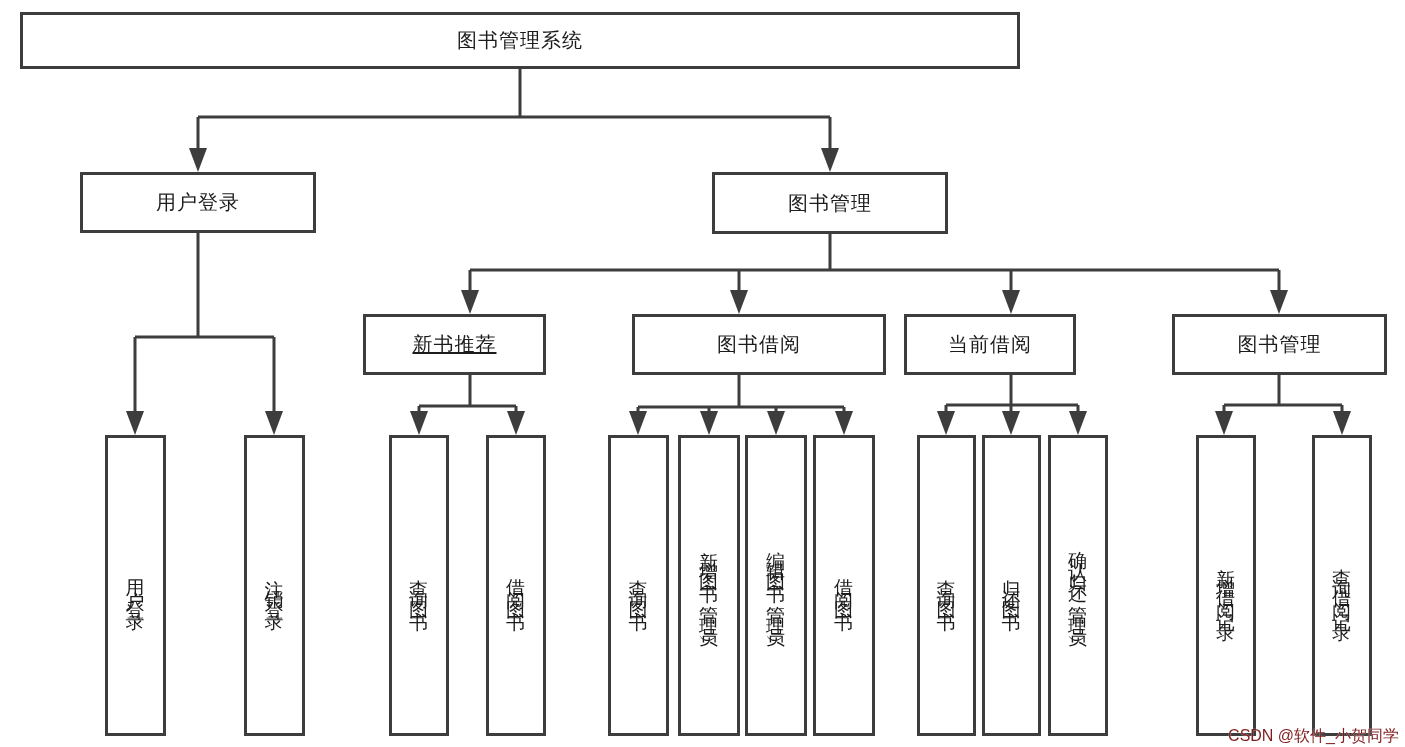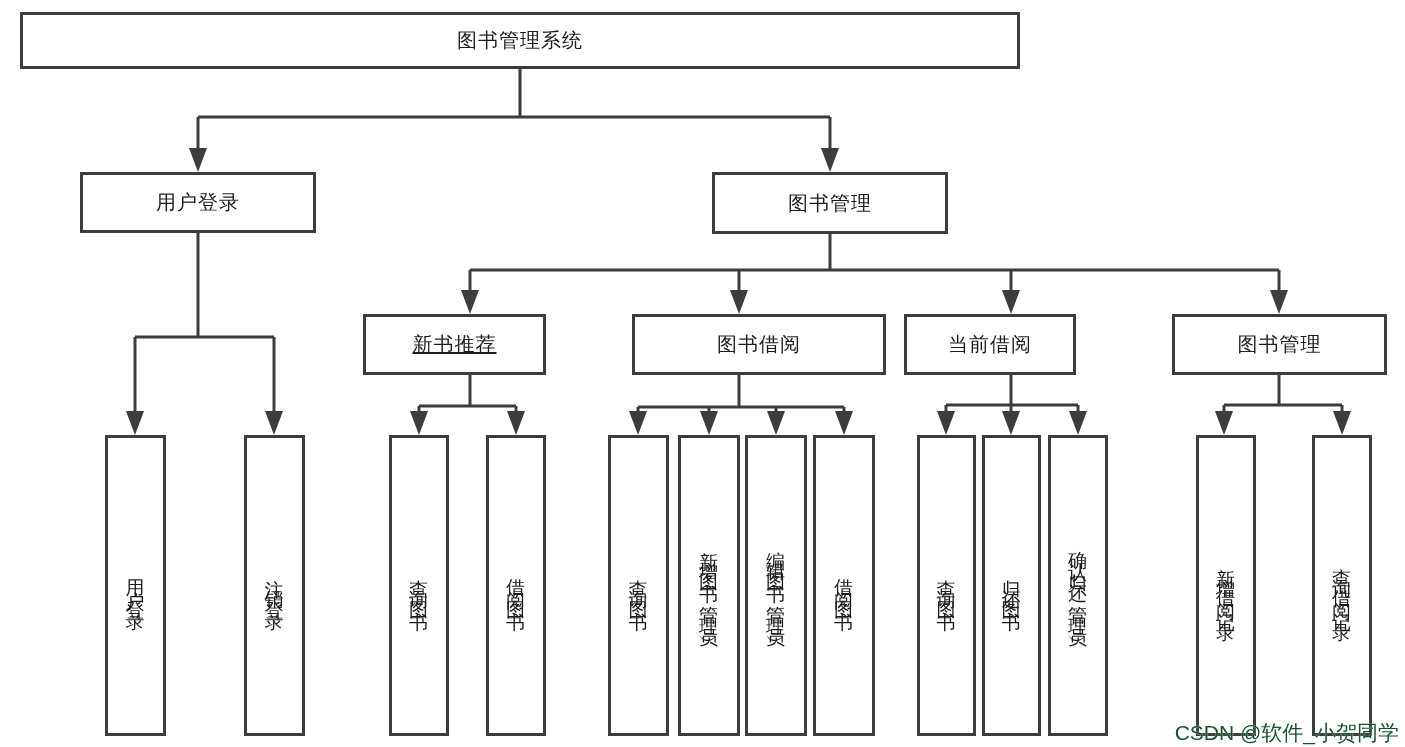"CSDN @软件_小贺同学" .watermark { color: #14532d -> #7f1d1d; font-size: 21px -> 16px }
